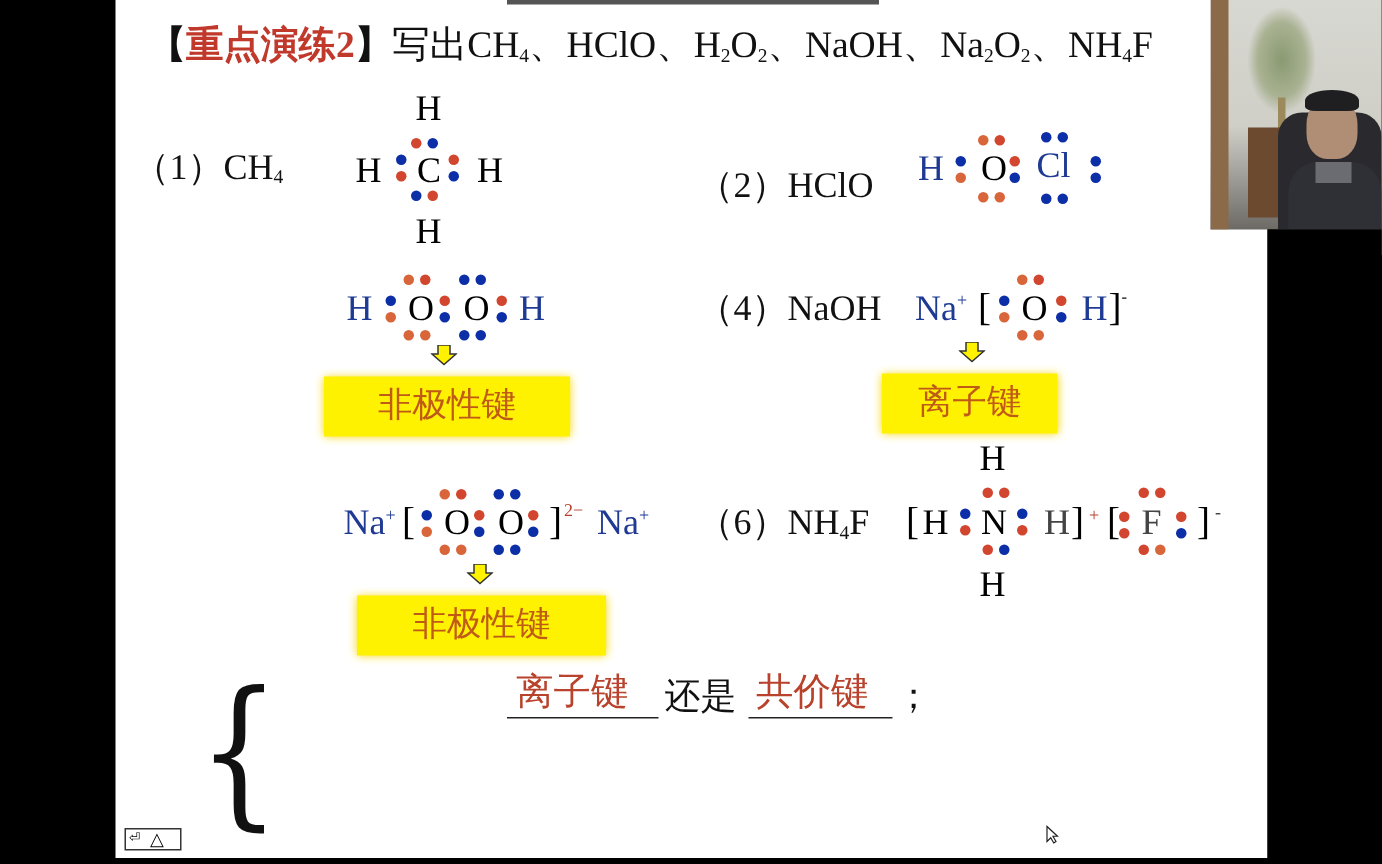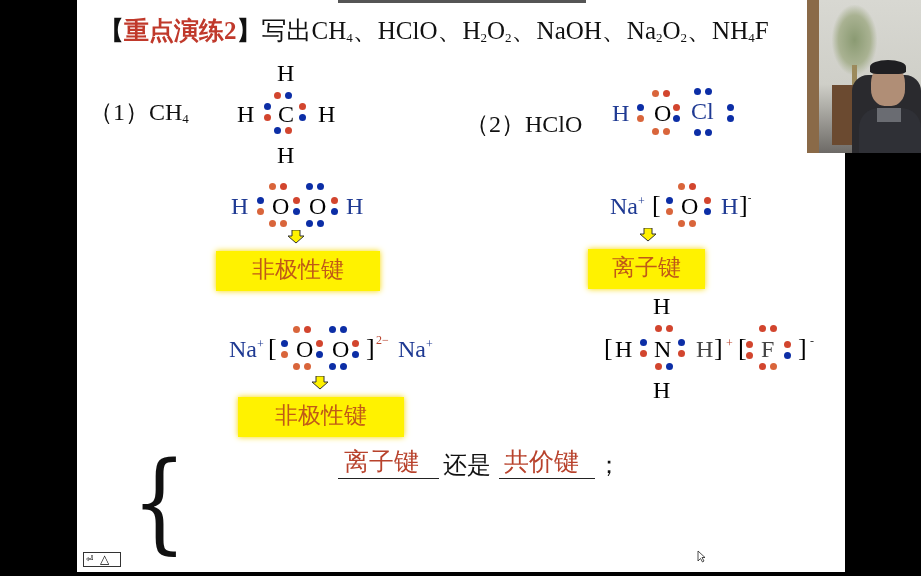"（4）NaOH" div.t { html: none -> <div>（4）NaOH</div> }
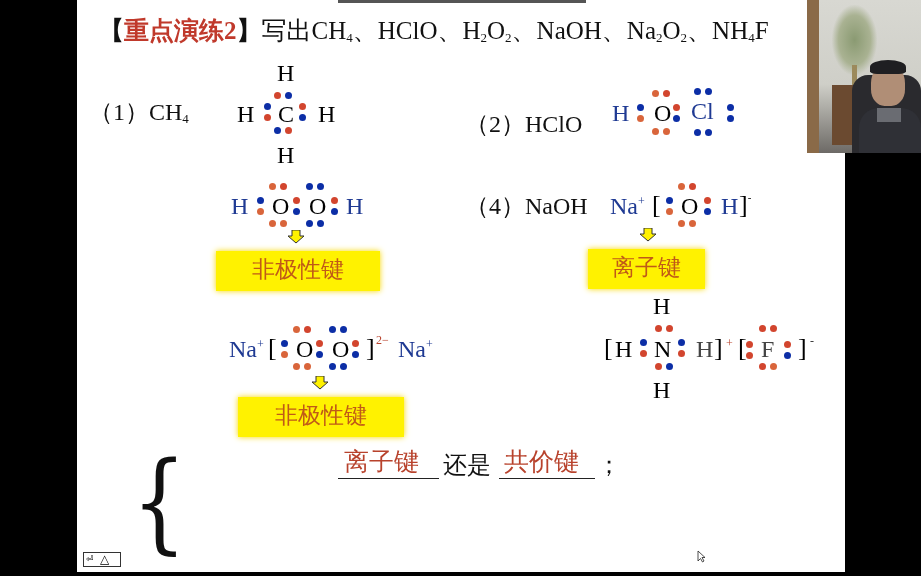"（6）NH4F" div.t { html: none -> <div><span>（6）NH</span><sub>4</sub>F</div> }
